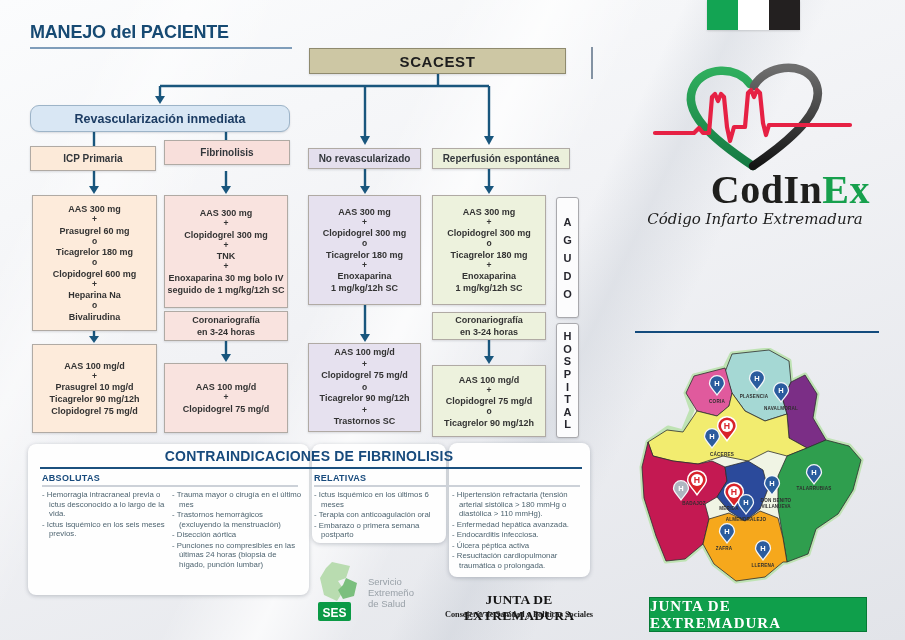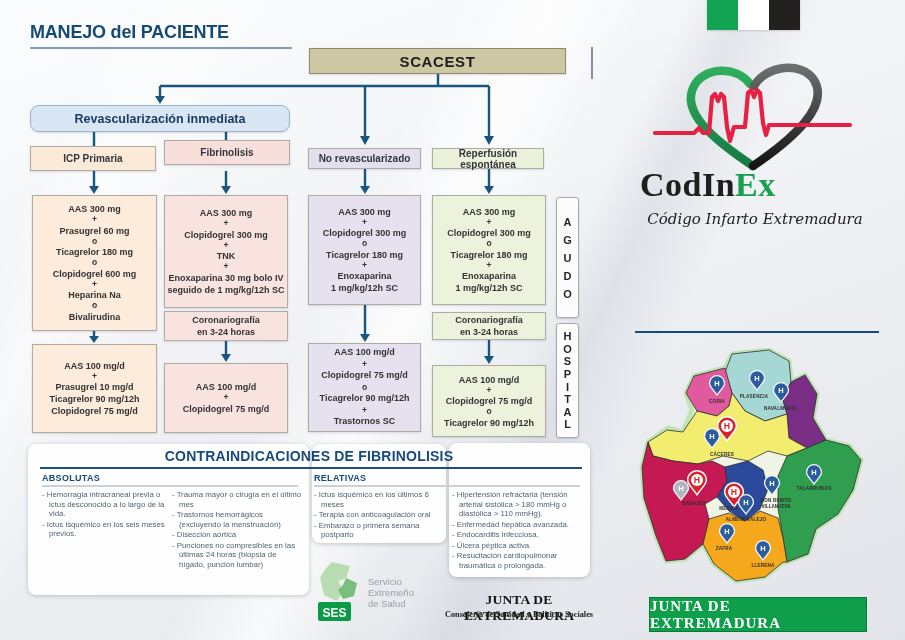"Reperfusión espontánea" #head-c4 { width: 112px -> 138px }
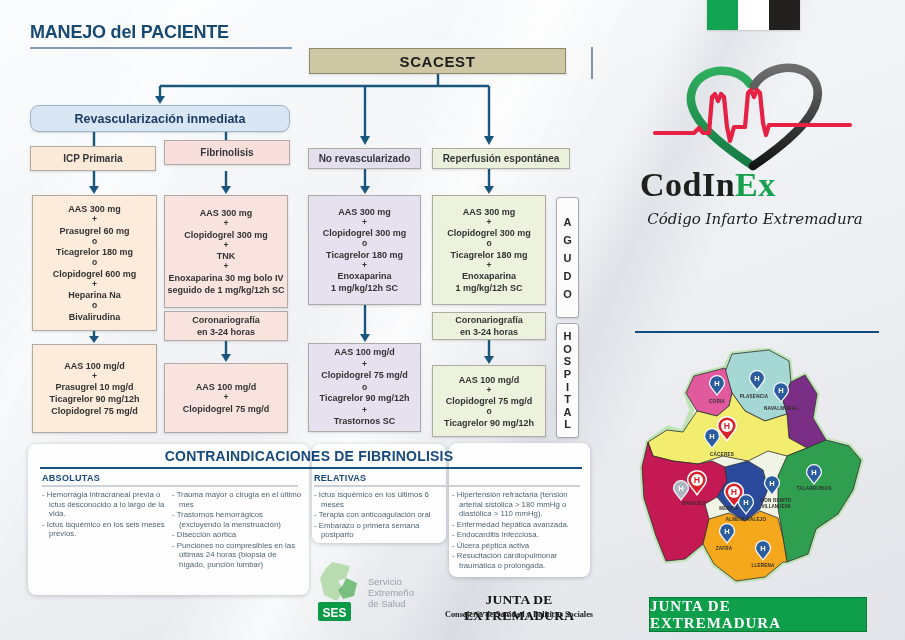"CodInEx" #codinex { font-size: 34px -> 40px; text-align: left -> right }
